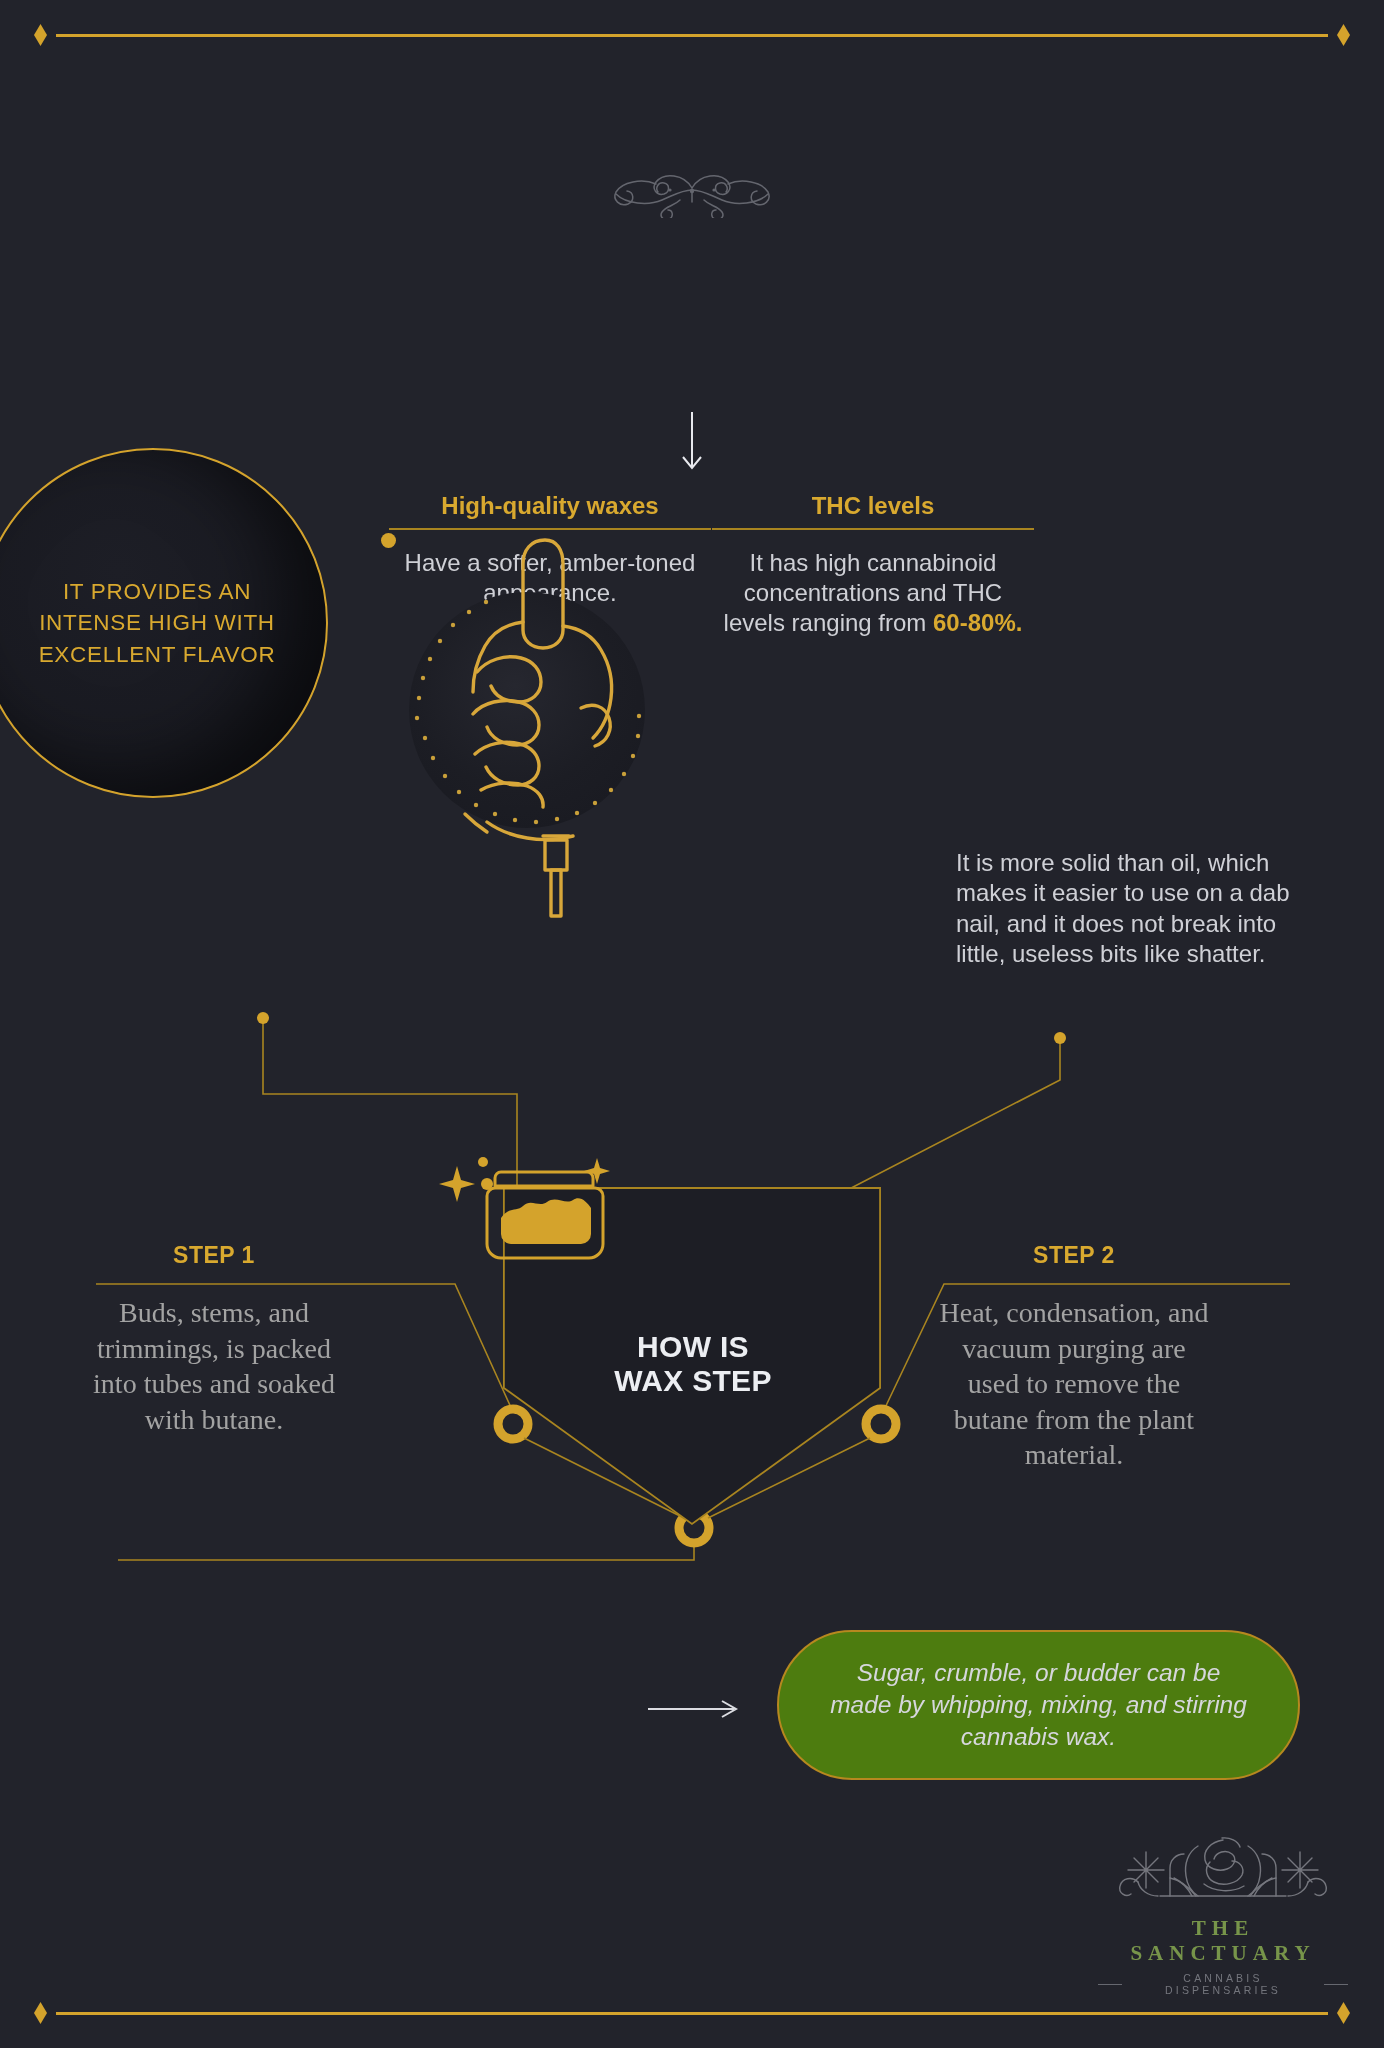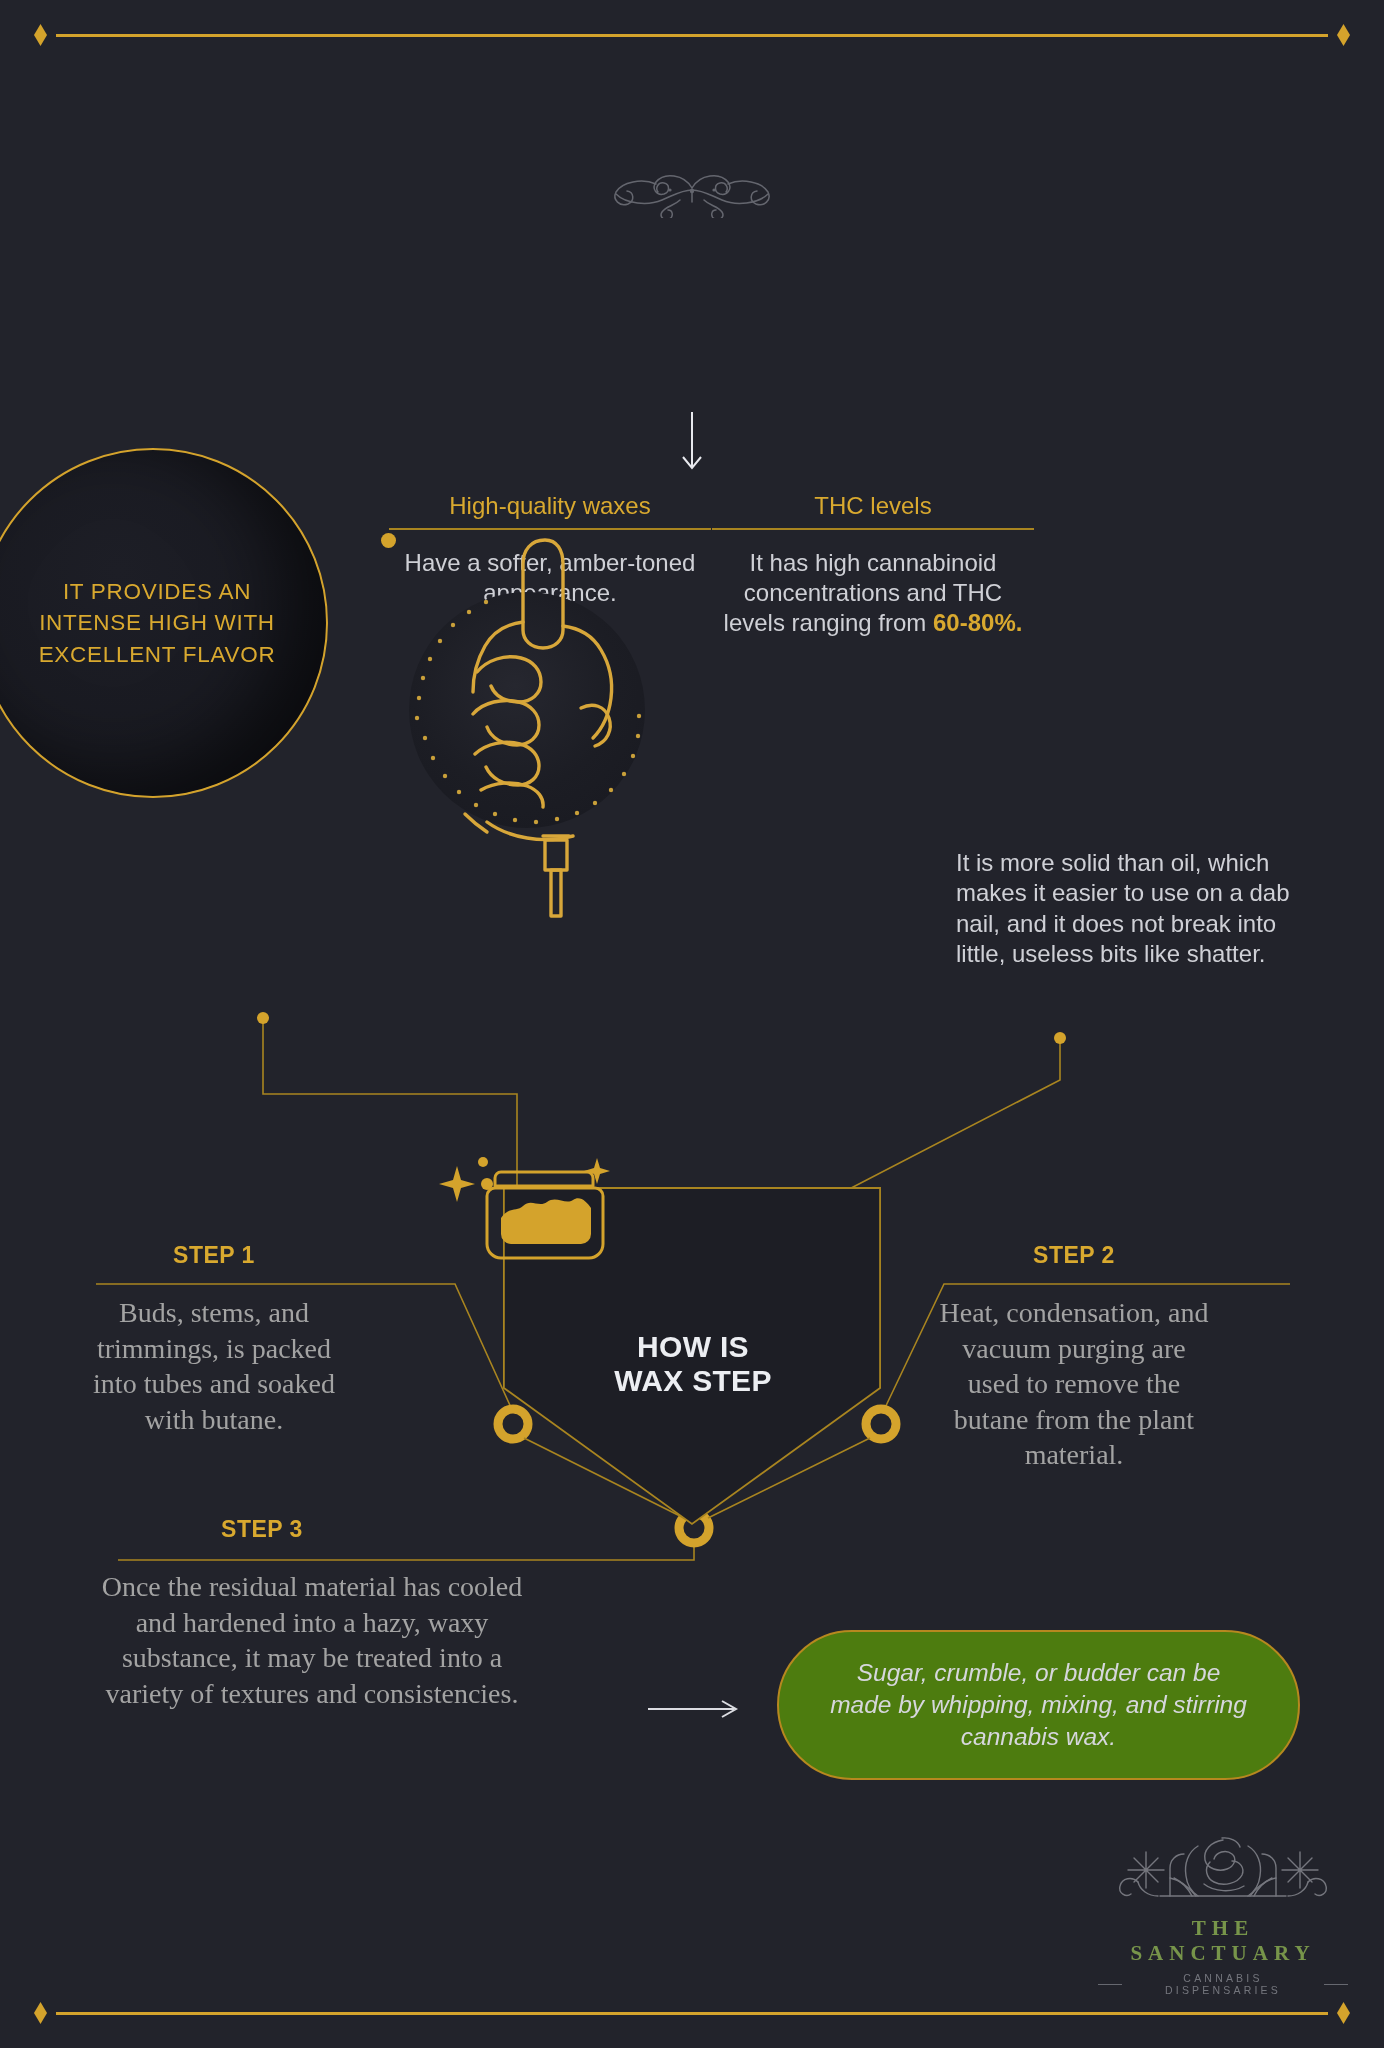"High-quality waxes" .cmp-head { font-weight: 400 -> 700 }
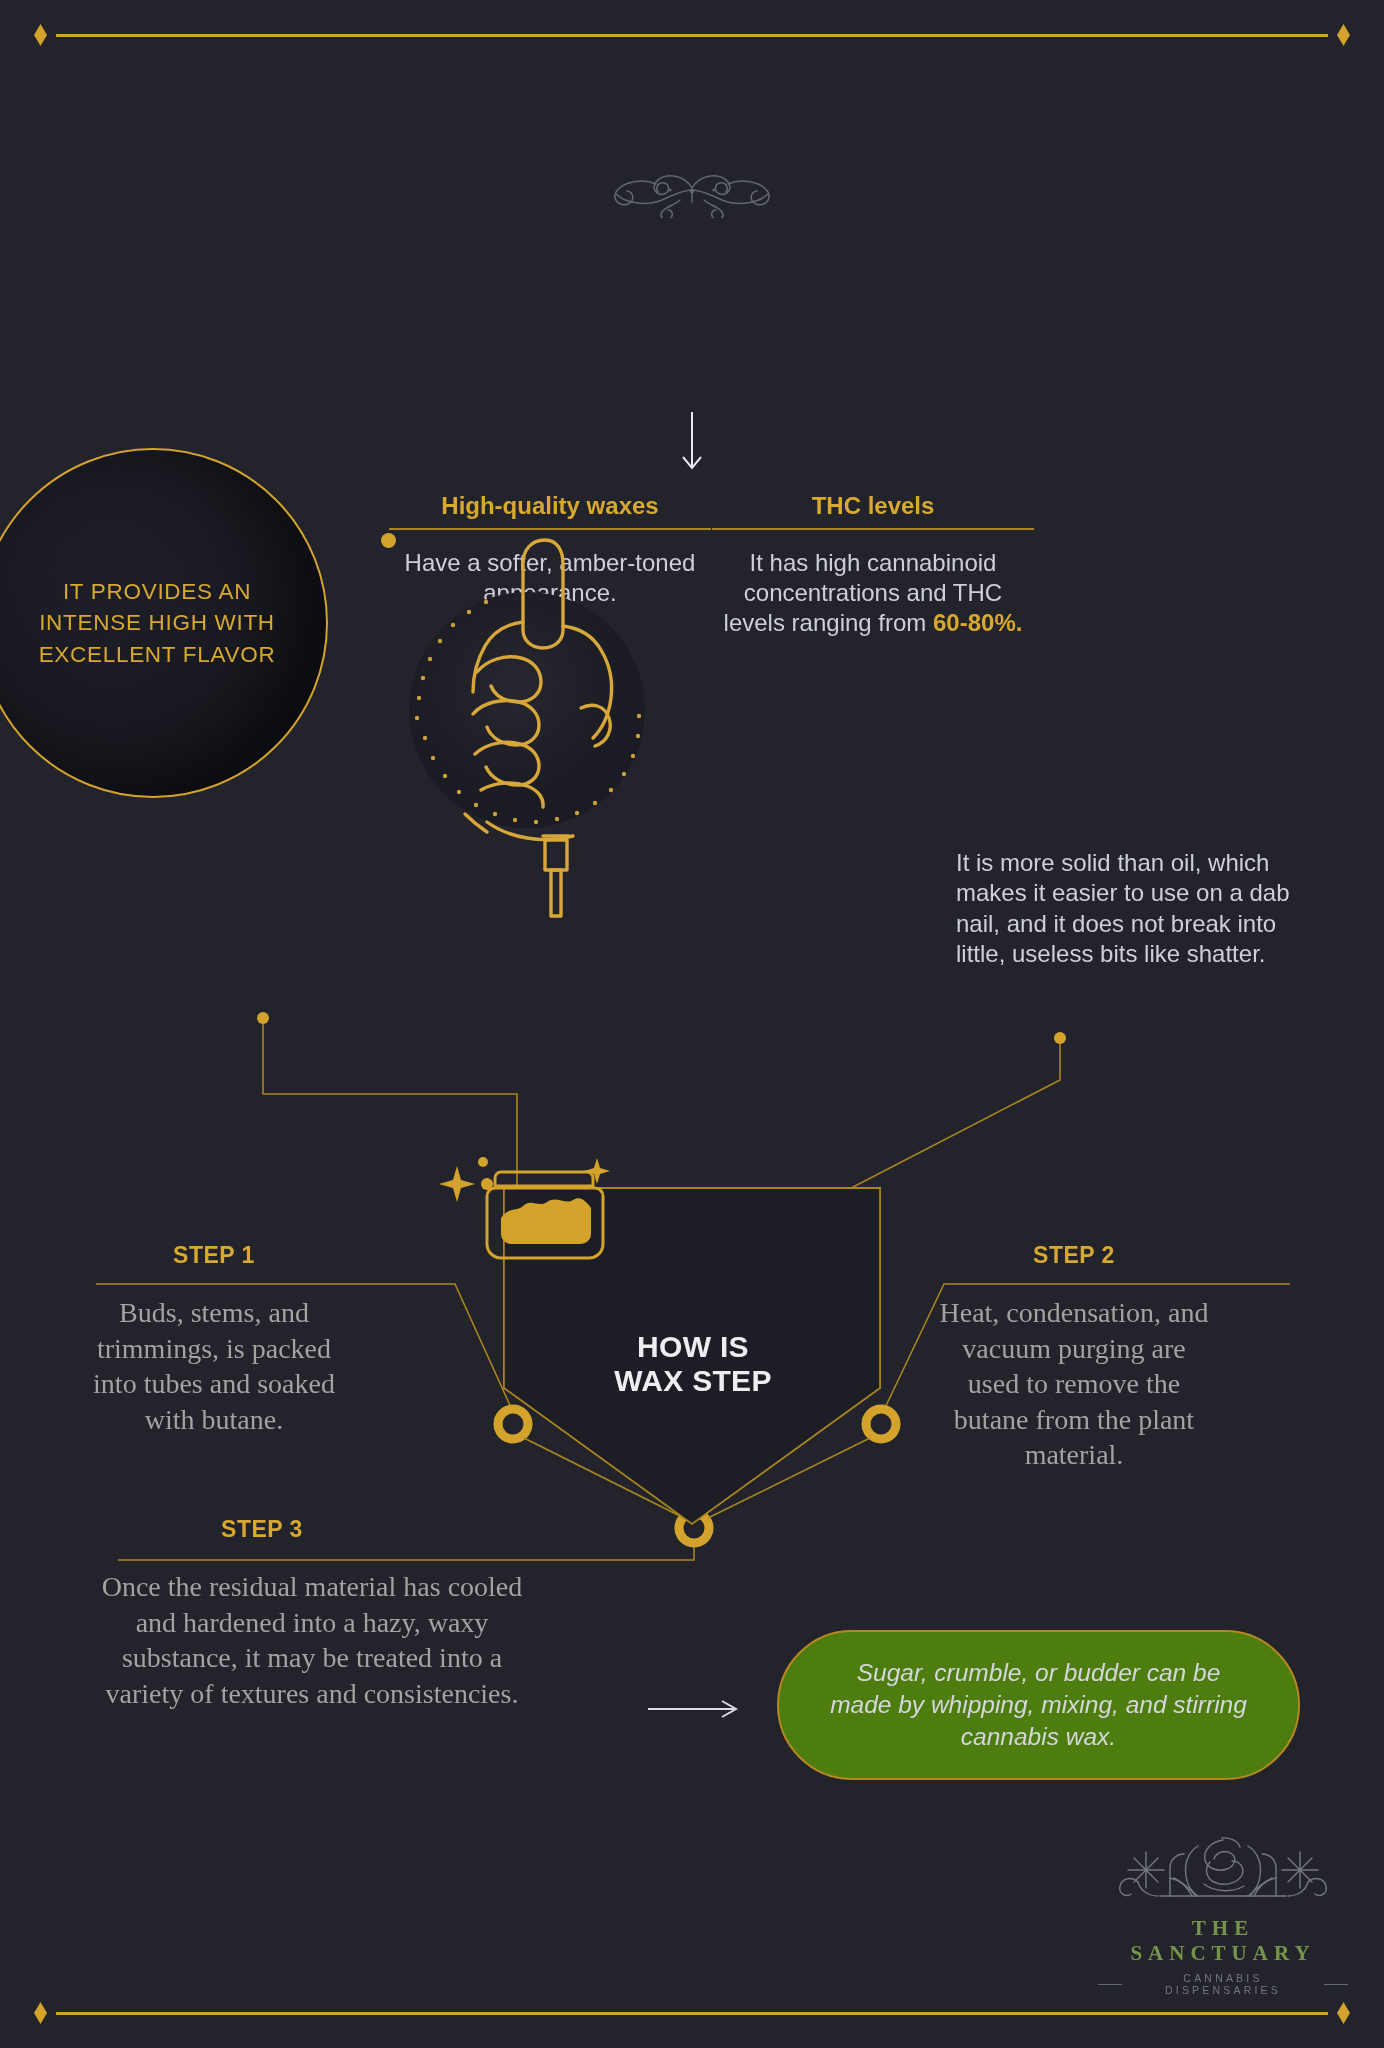"STEP 3" div.step { html: <div> <div>STEP 3</div> <div></div> <div>Once the residual material has cooled and hardened into a hazy, waxy substance, it may be treated into a variety of textures and consistencies.</div> </div> -> none }
